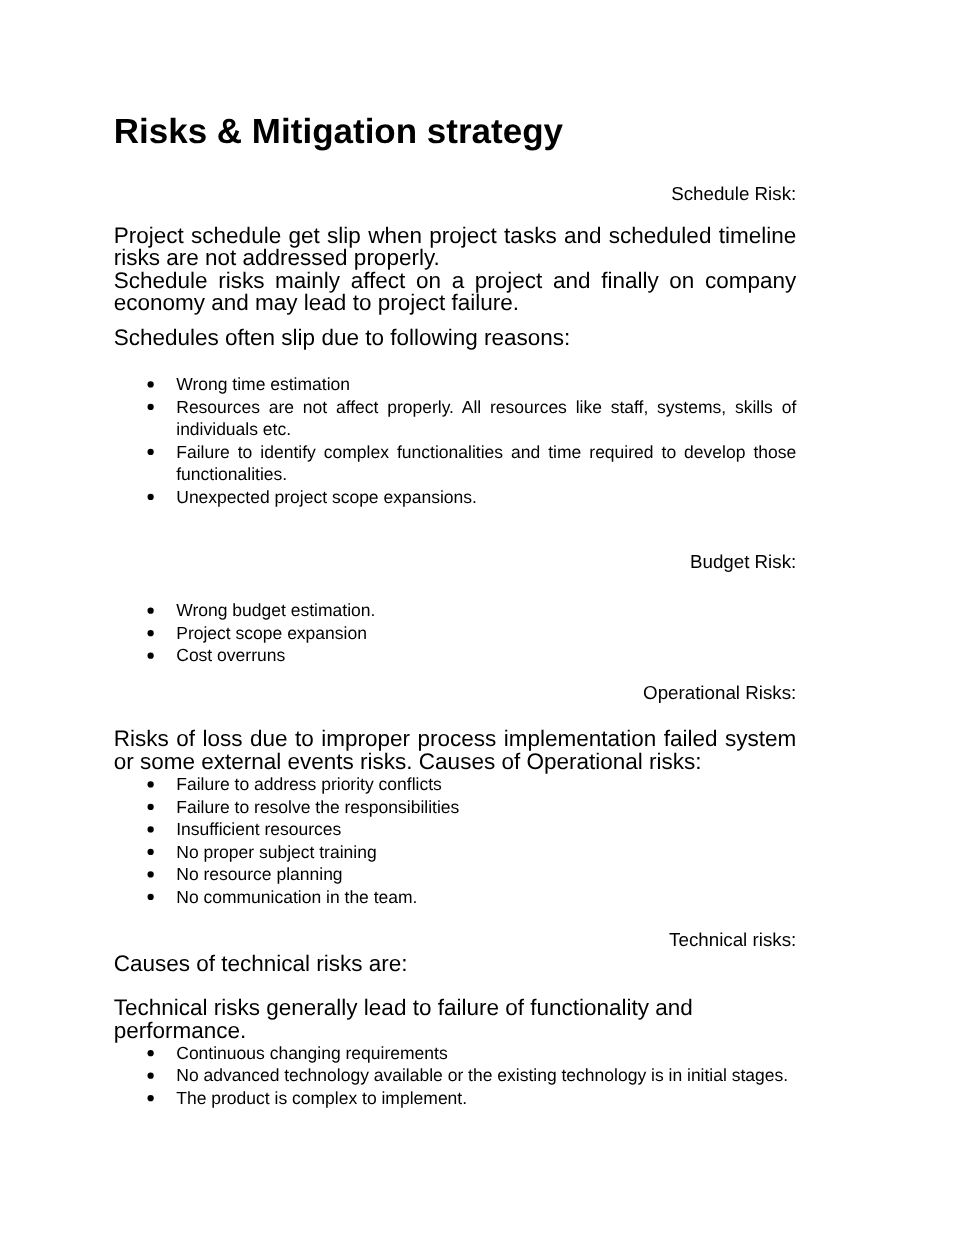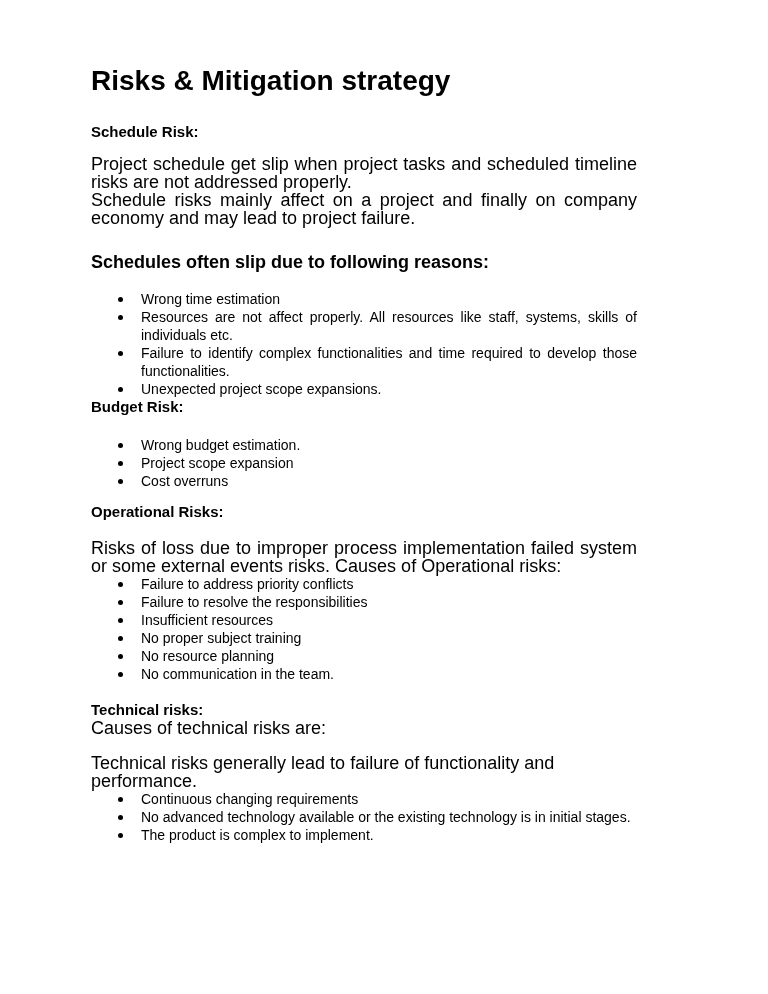"Risks & Mitigation strategy" .page { padding: 64px 91px 0 91px -> 88px 91px 0 91px }
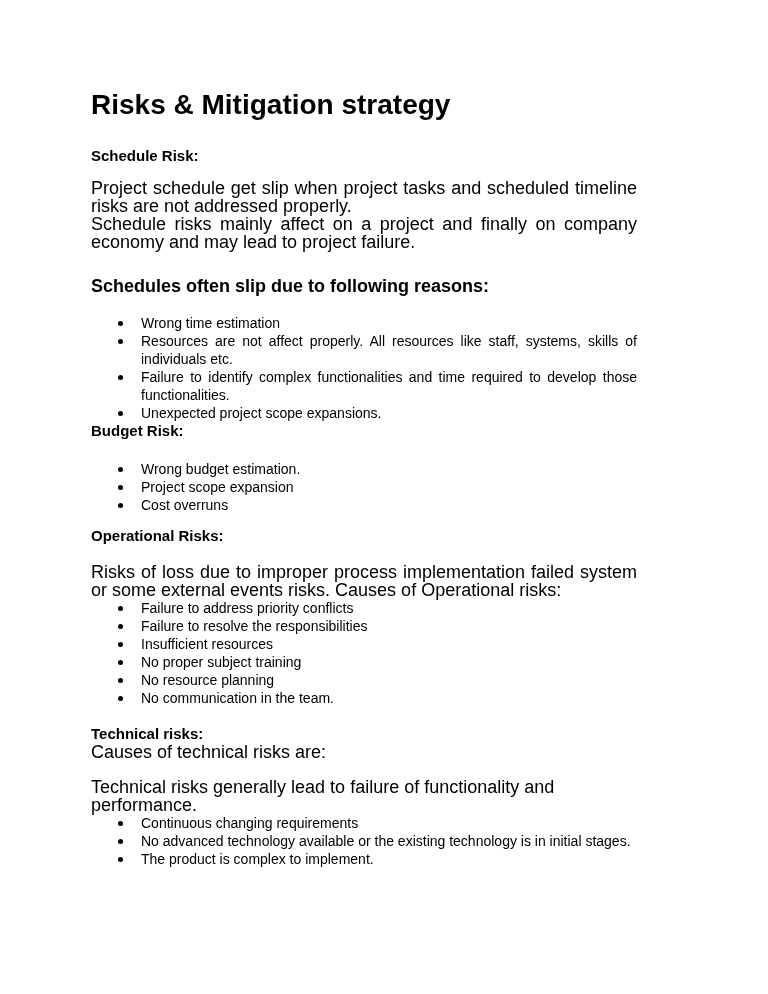"Schedule Risk:" .sec-heading { font-weight: bold -> normal; text-align: none -> right }
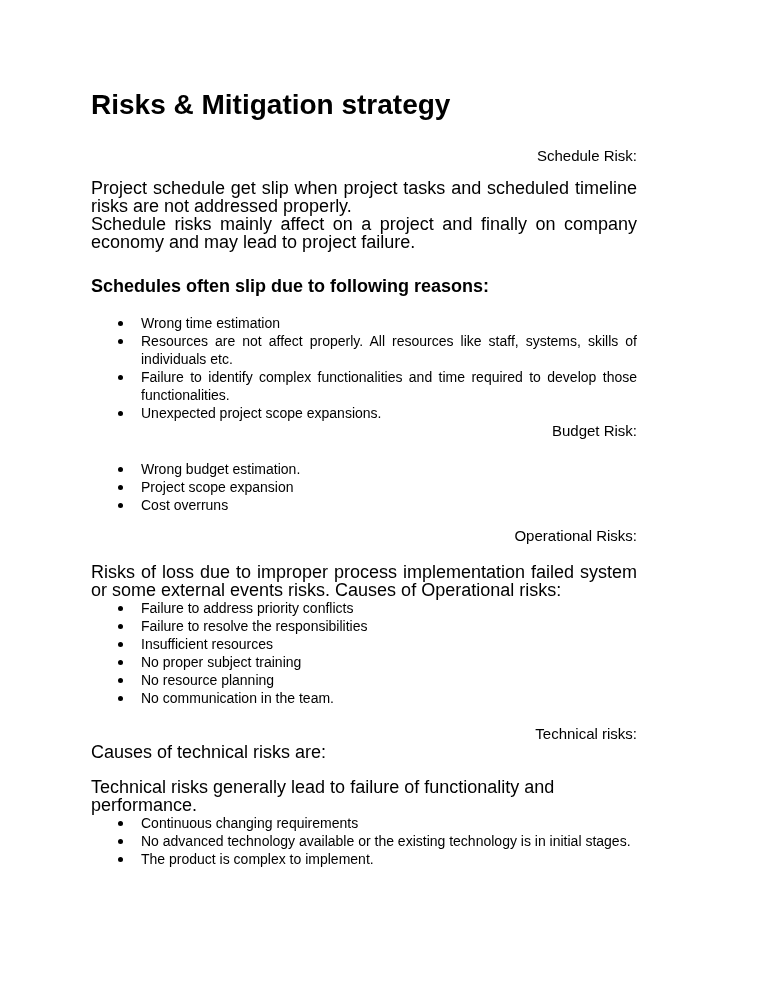"Schedules often slip due to" .mt-sched-p3 { font-weight: bold -> none; margin-top: 26px -> 10px }
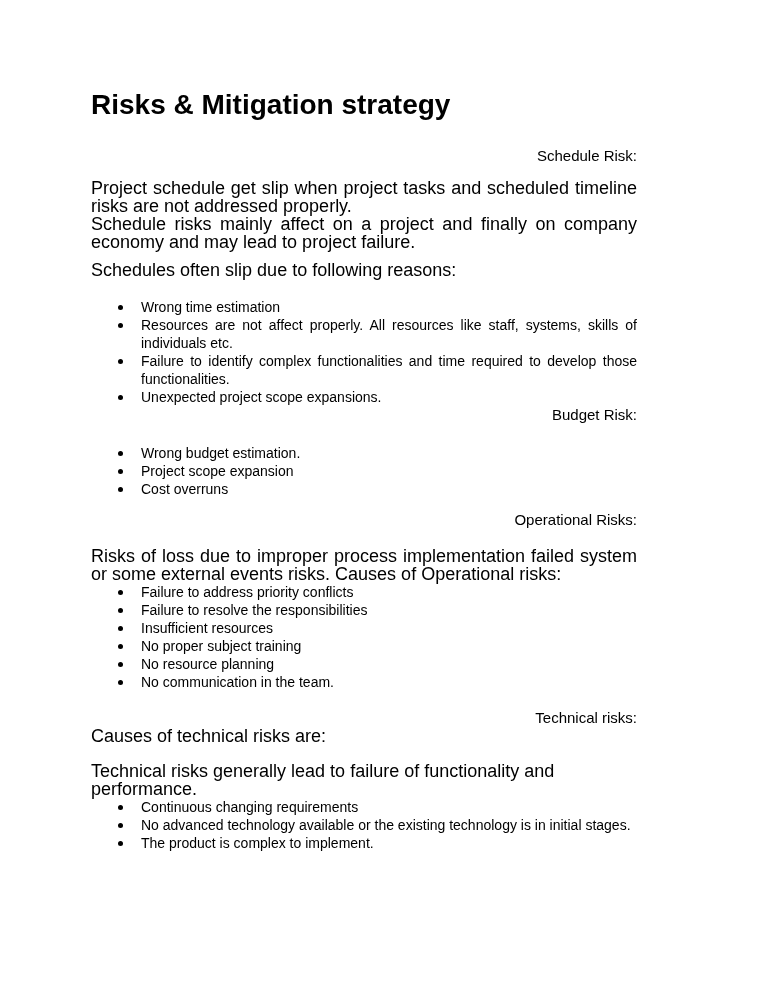"Budget Risk:" .mt-budget-h { margin-top: none -> 35px }
